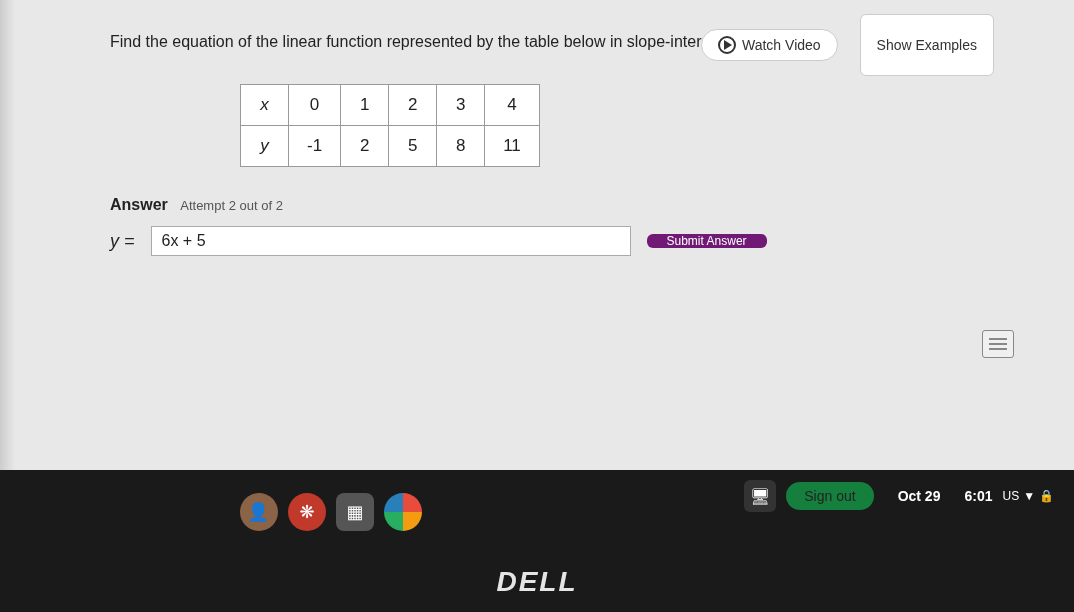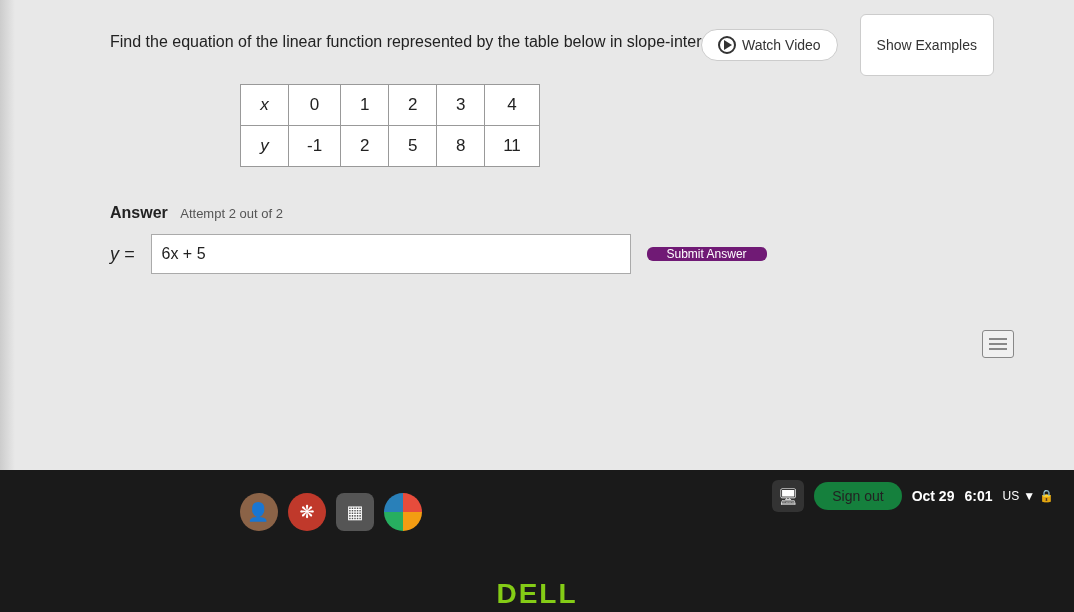"Answer Attempt 2 out of" .answer-section { margin-top: 37px -> 29px }
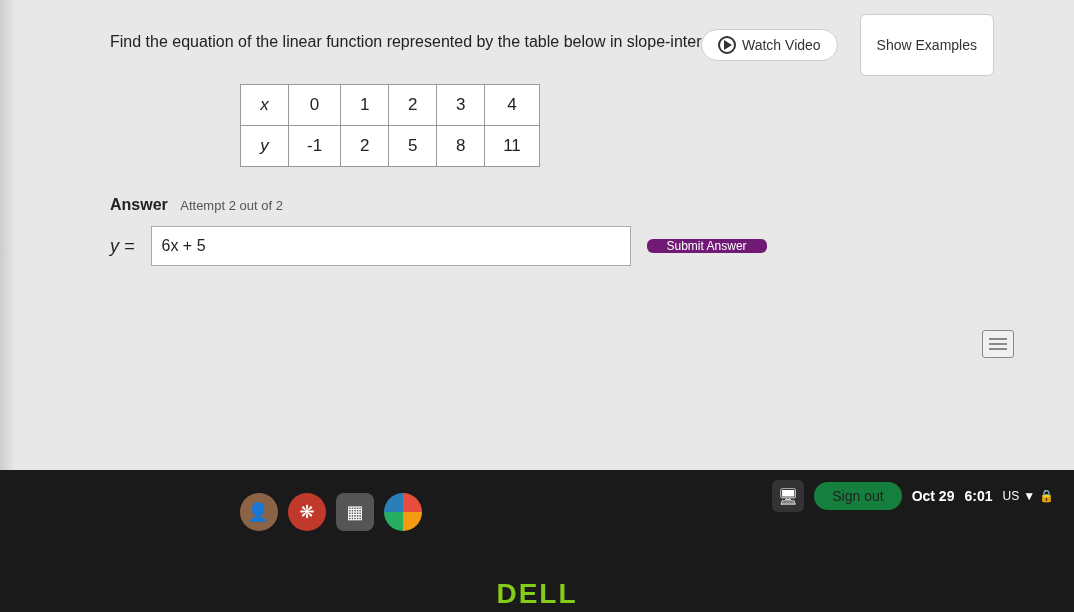"6x + 5" .answer-input { height: 40px -> 30px }
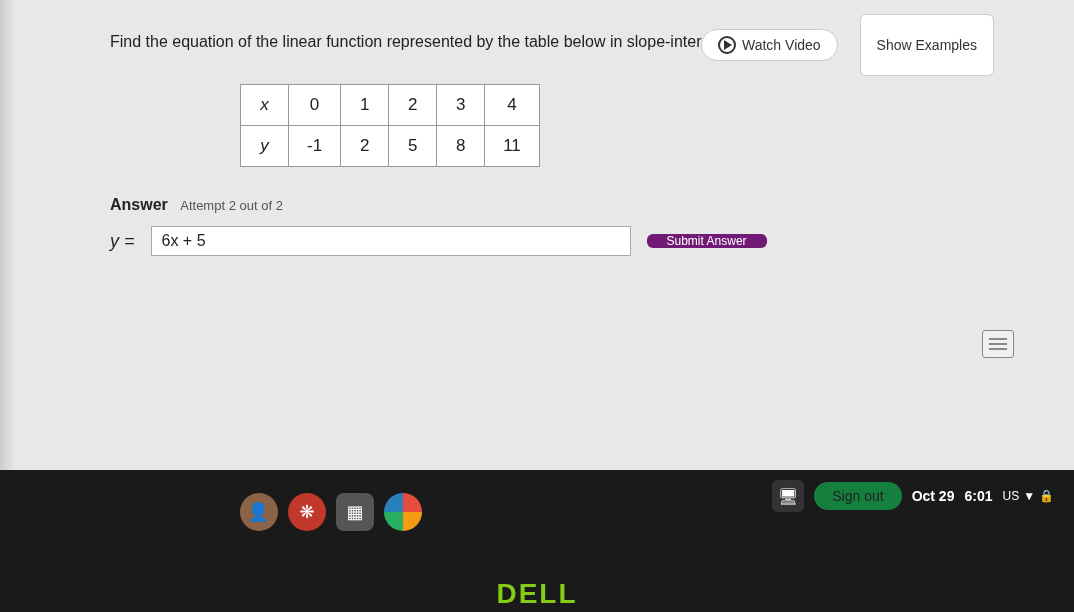"Oct 29" .date-time { margin-left: none -> 14px }
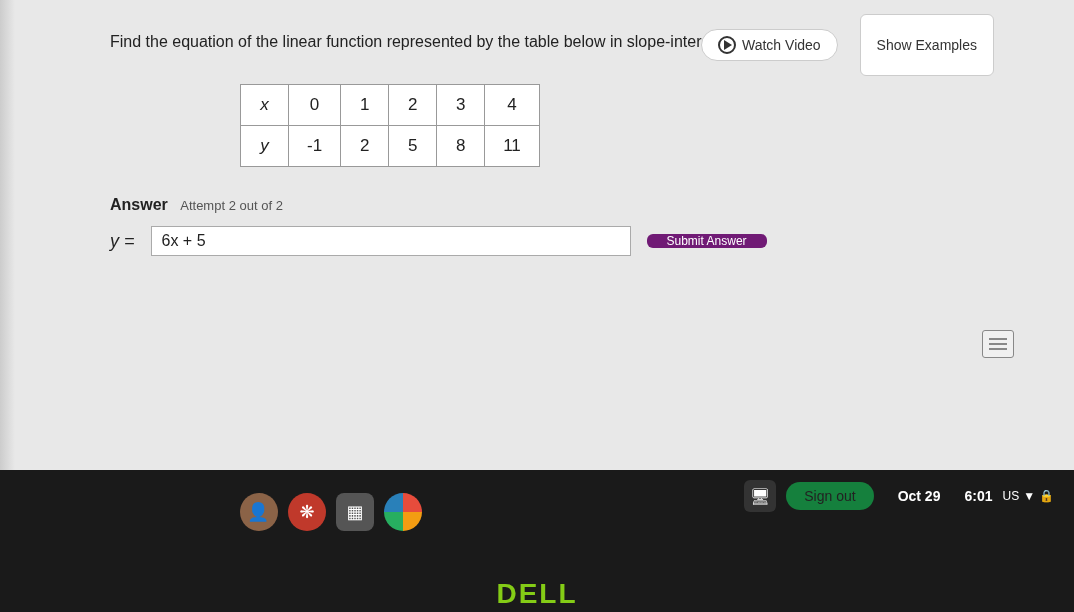"DELL" .dell-logo { bottom: 2px -> 14px; color: #84cc16 -> #e5e5e5; font-style: none -> italic }
